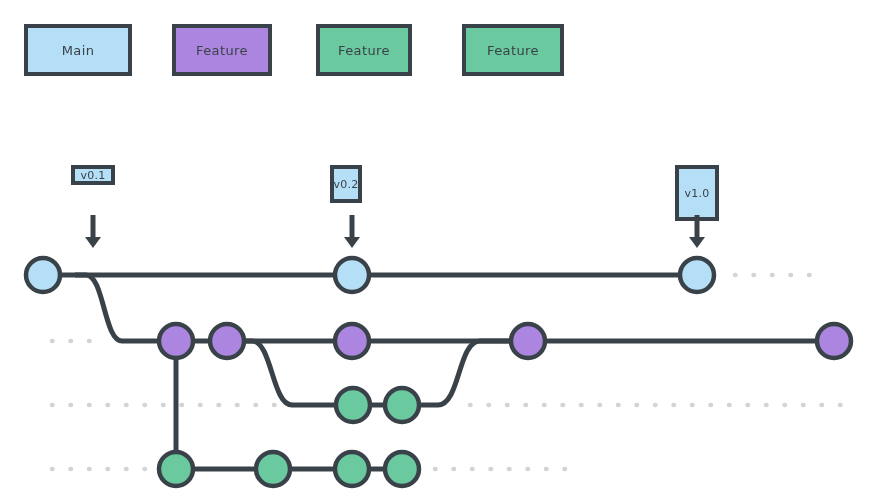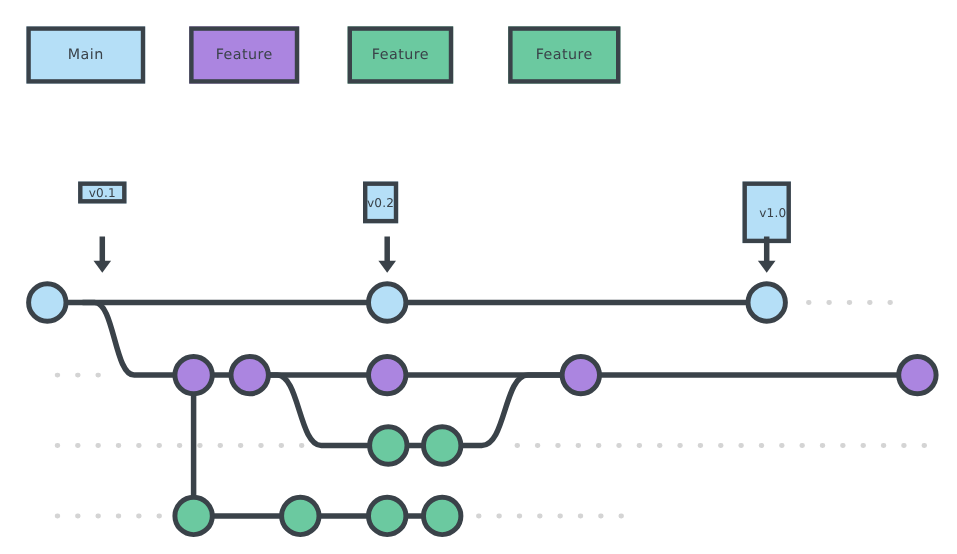"v1.0" div.tag-box { justify-content: flex-end -> none }
